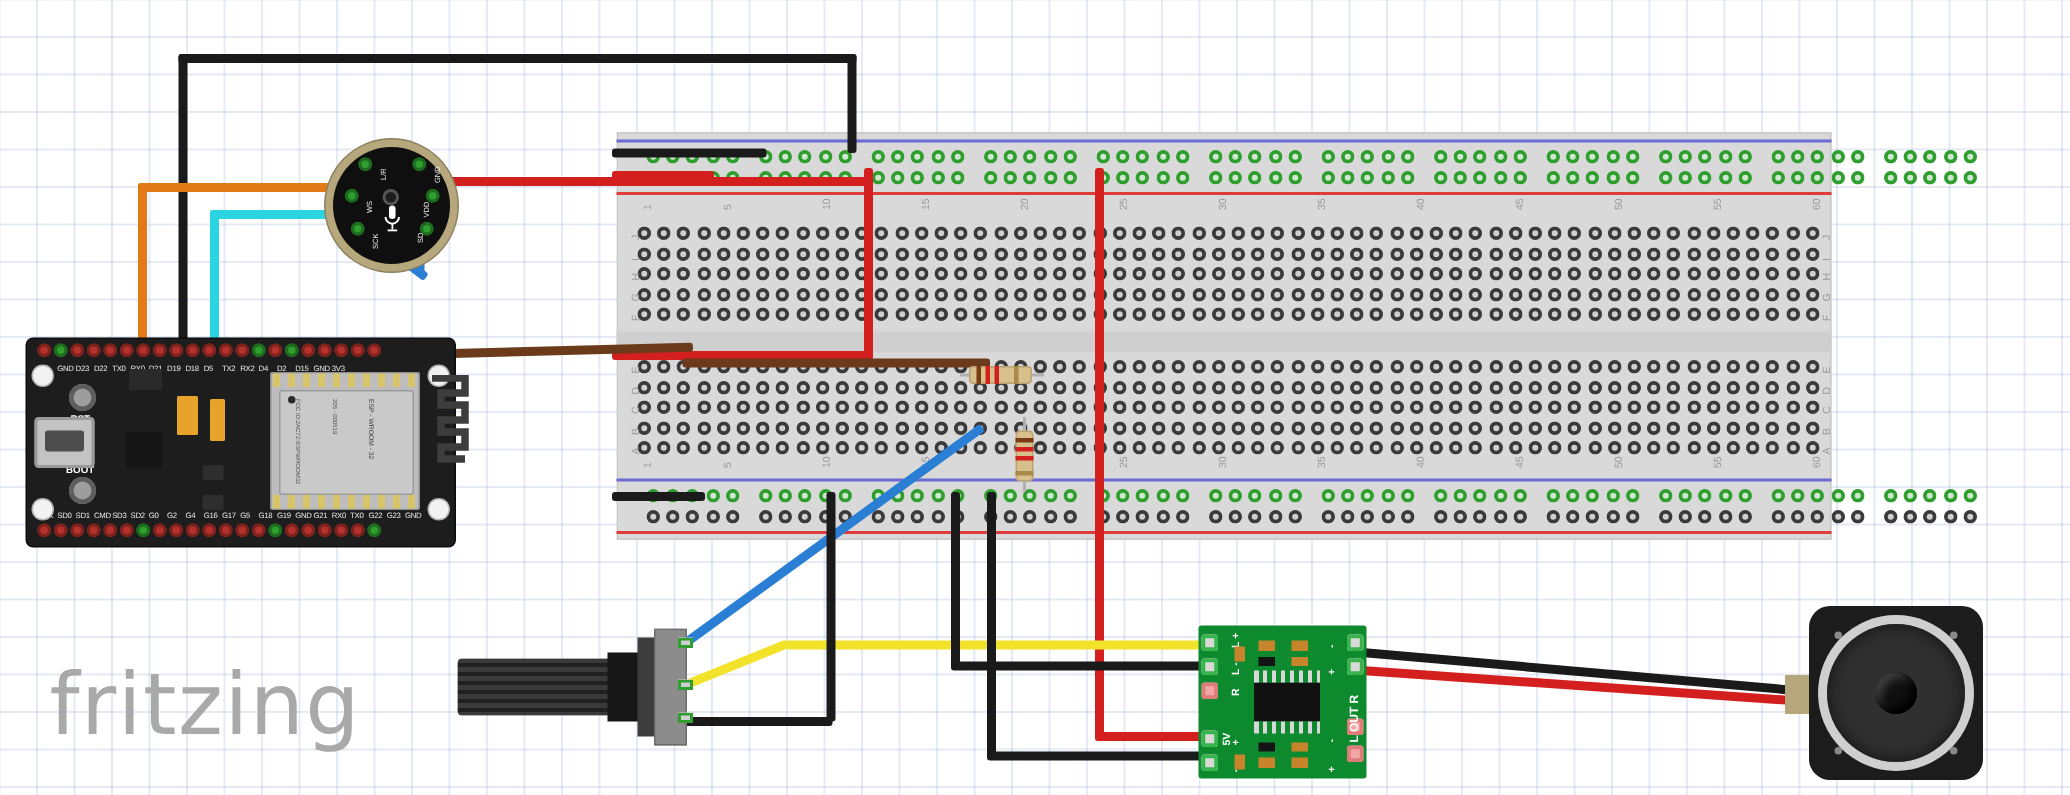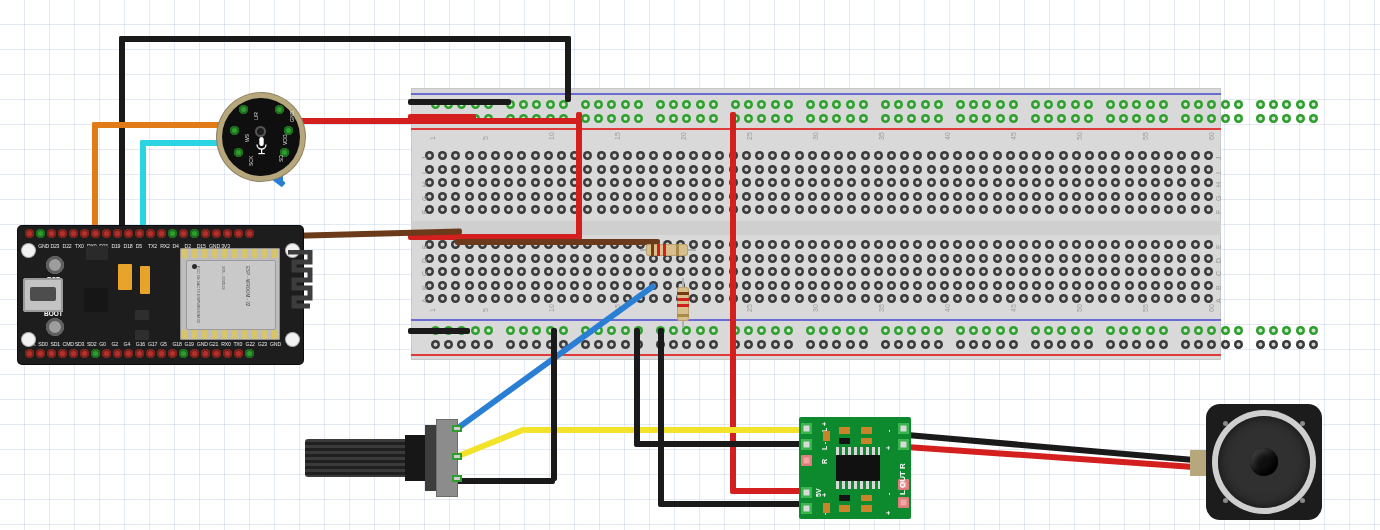"fritzing" div.abs { html: none -> <div>fritzing</div> }
